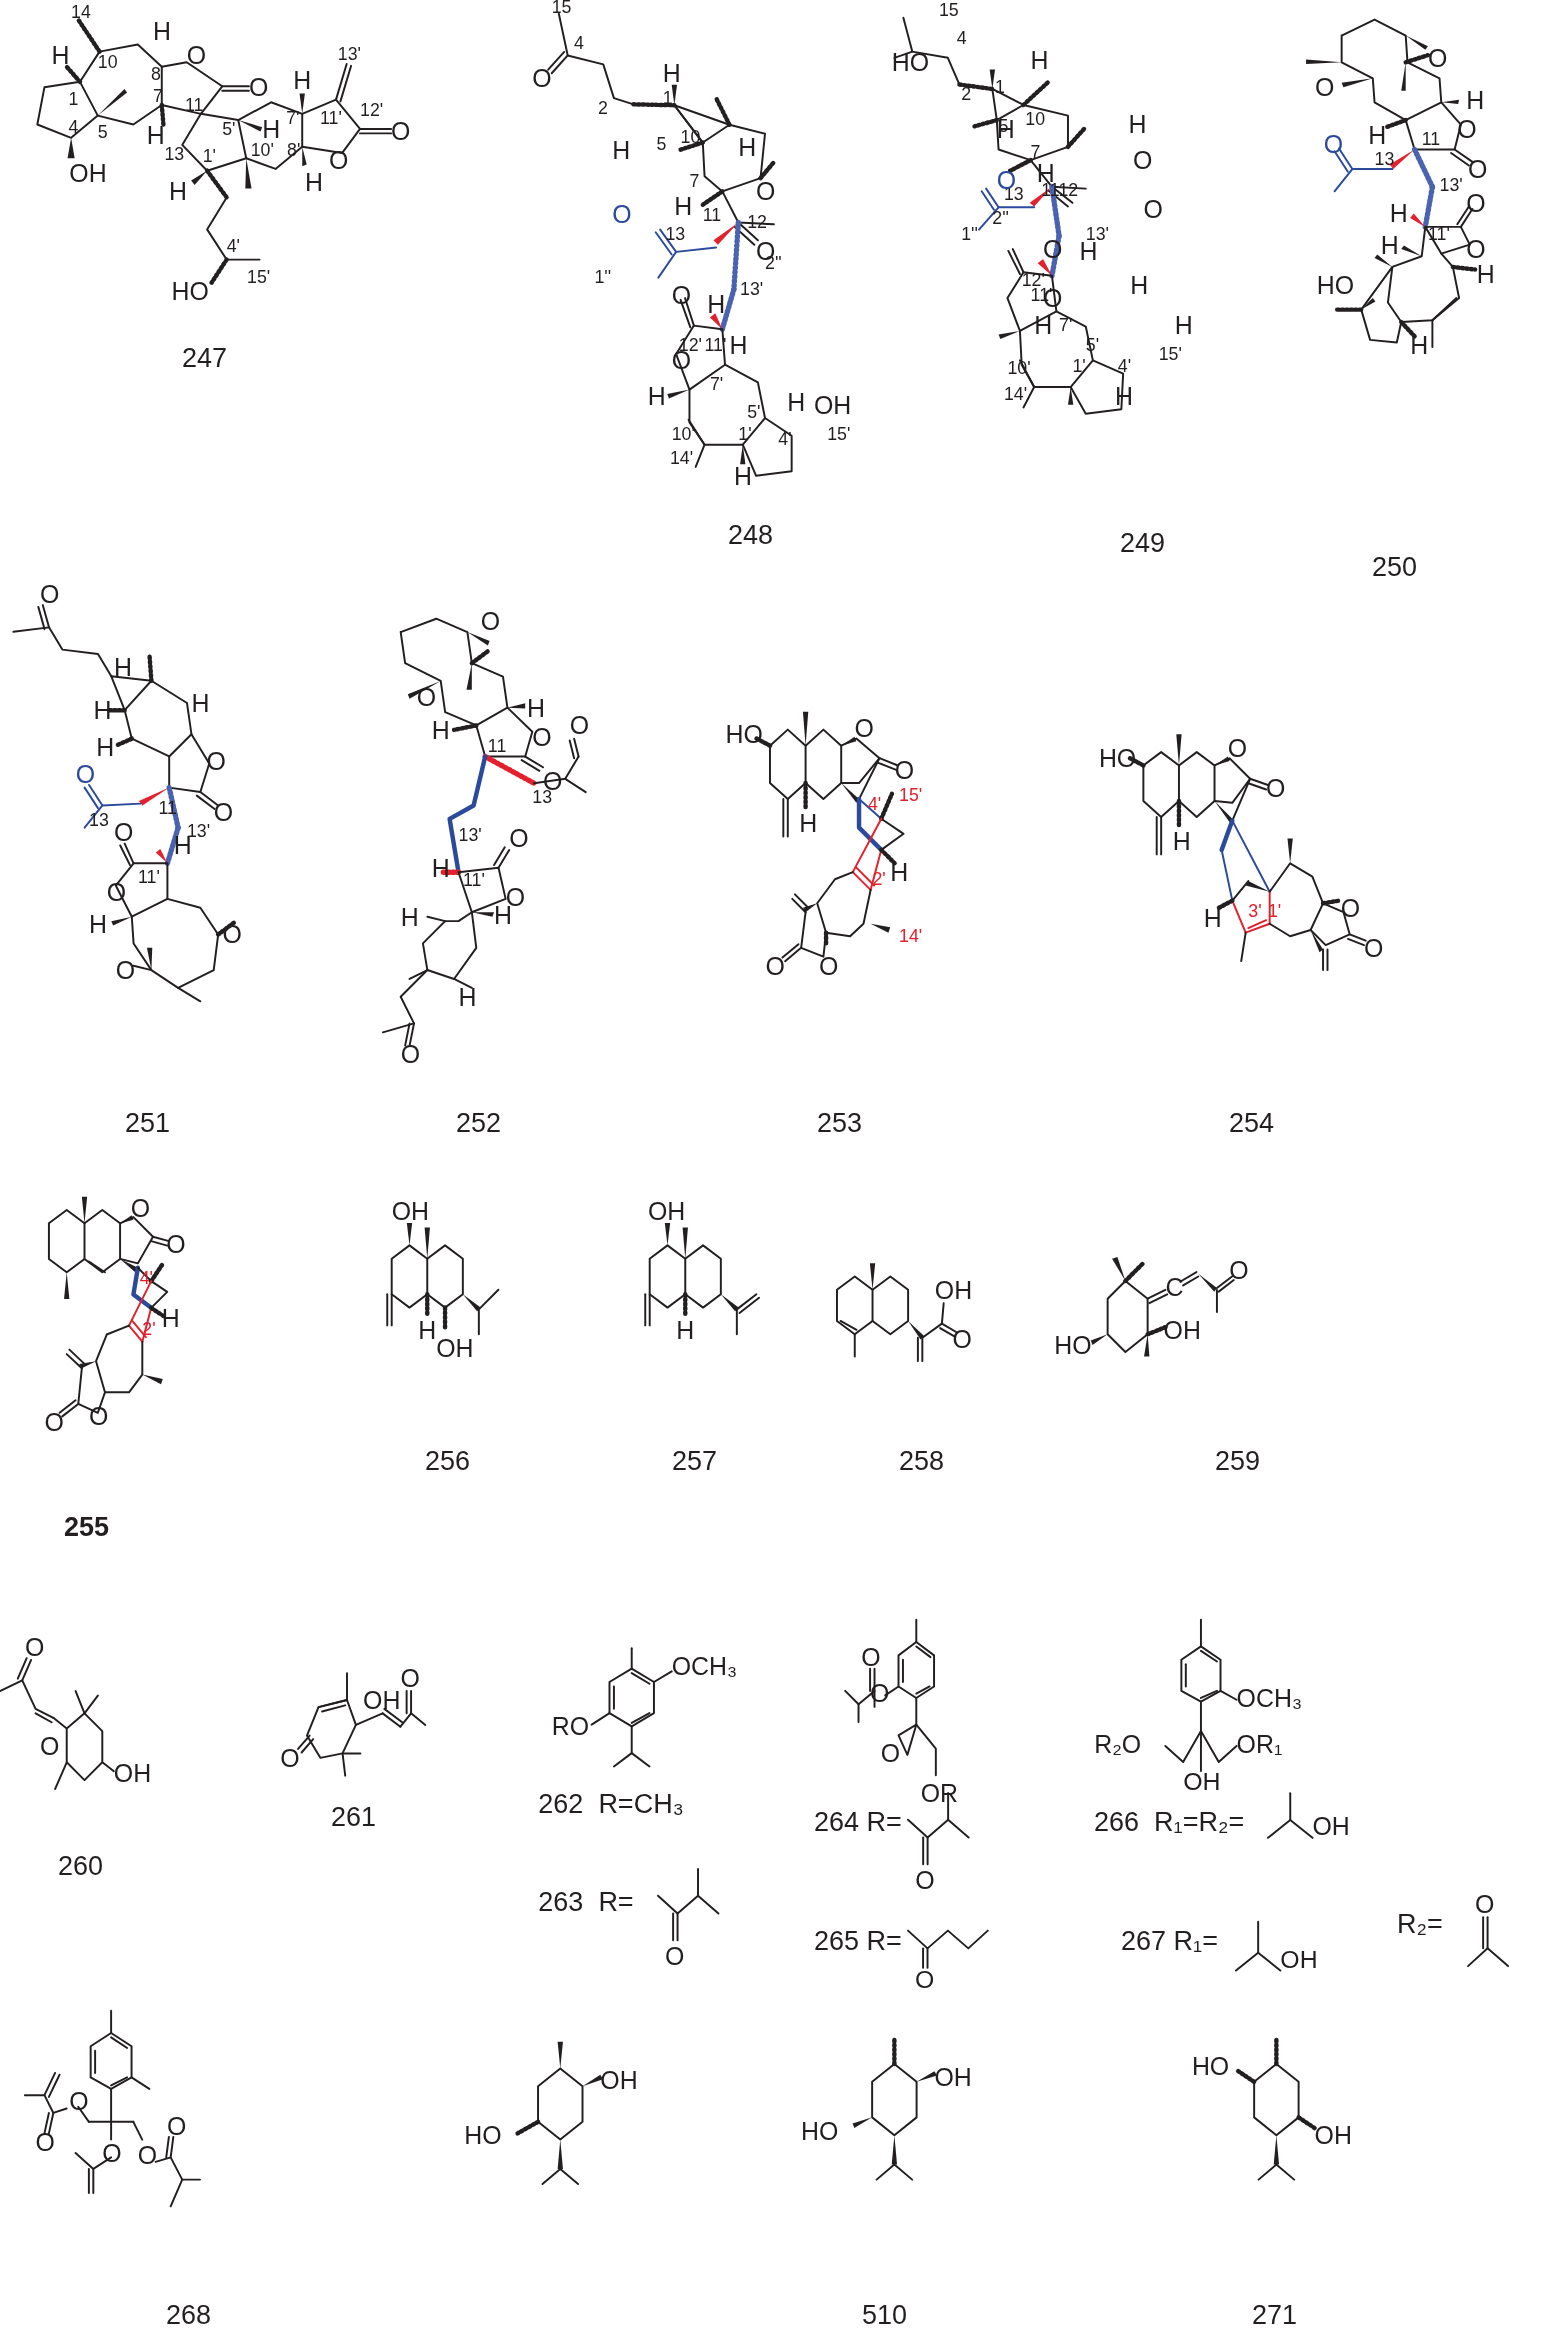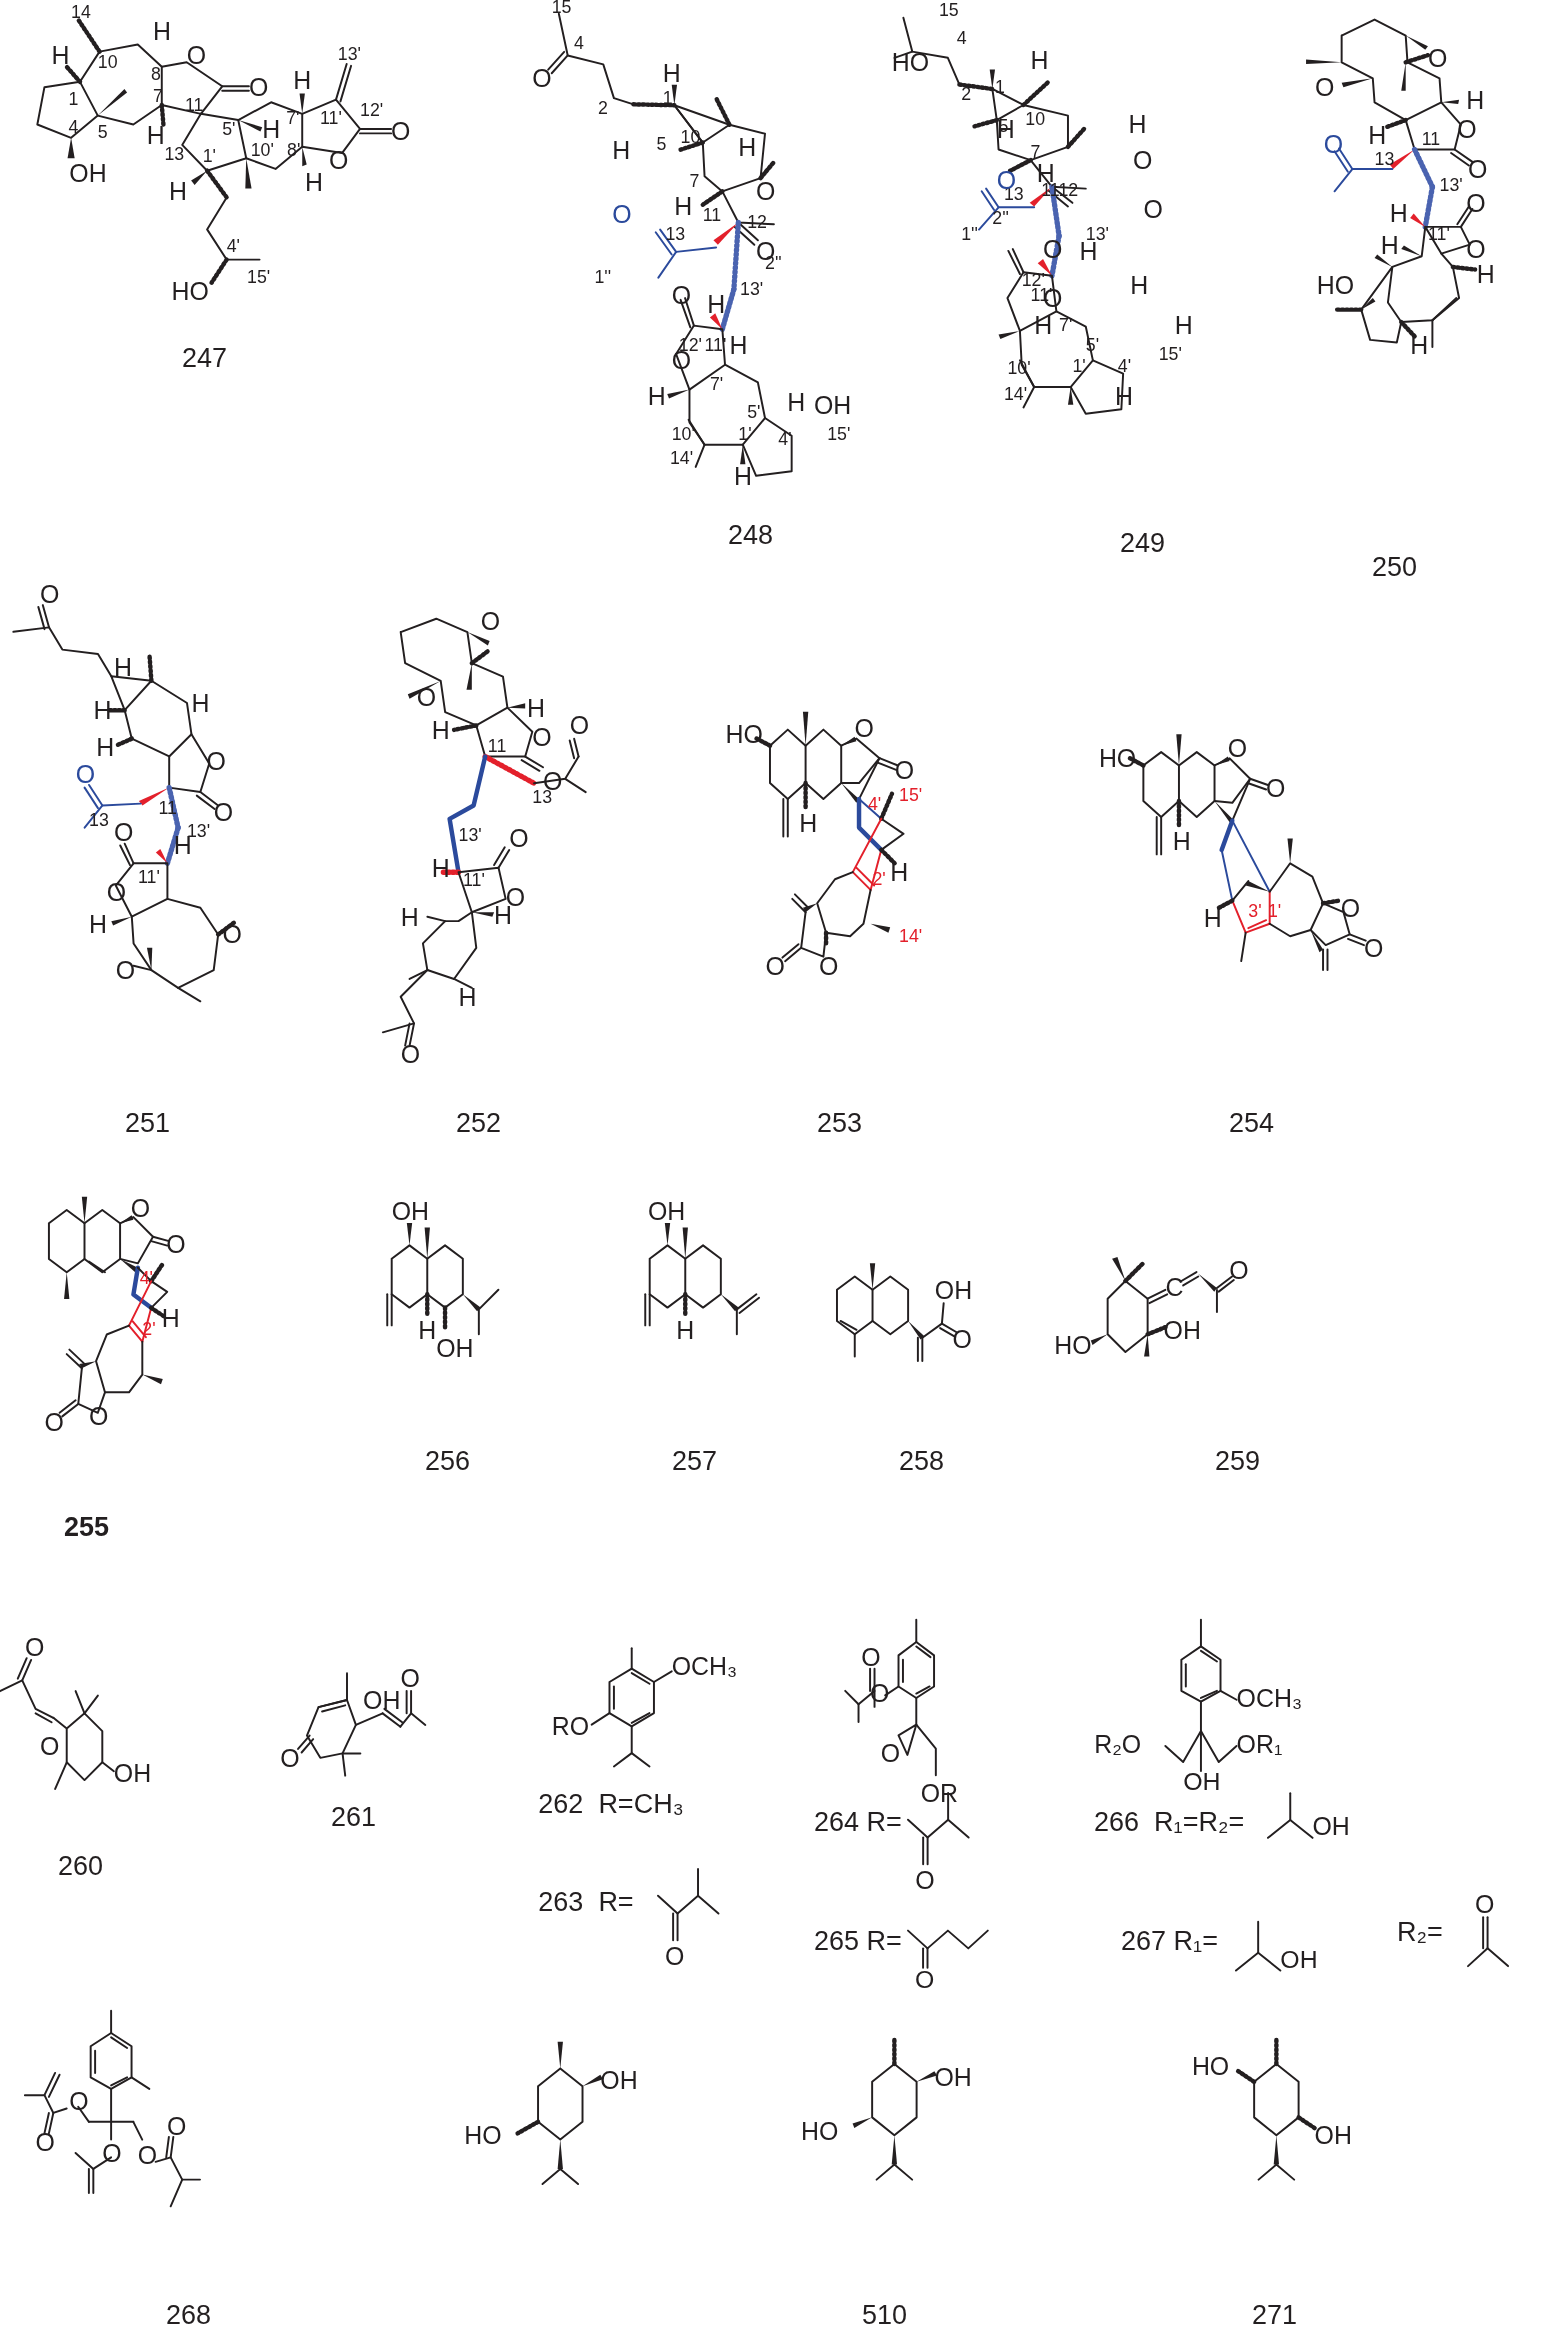"R₂=" div.rlabel { top: 40px -> 32px }
